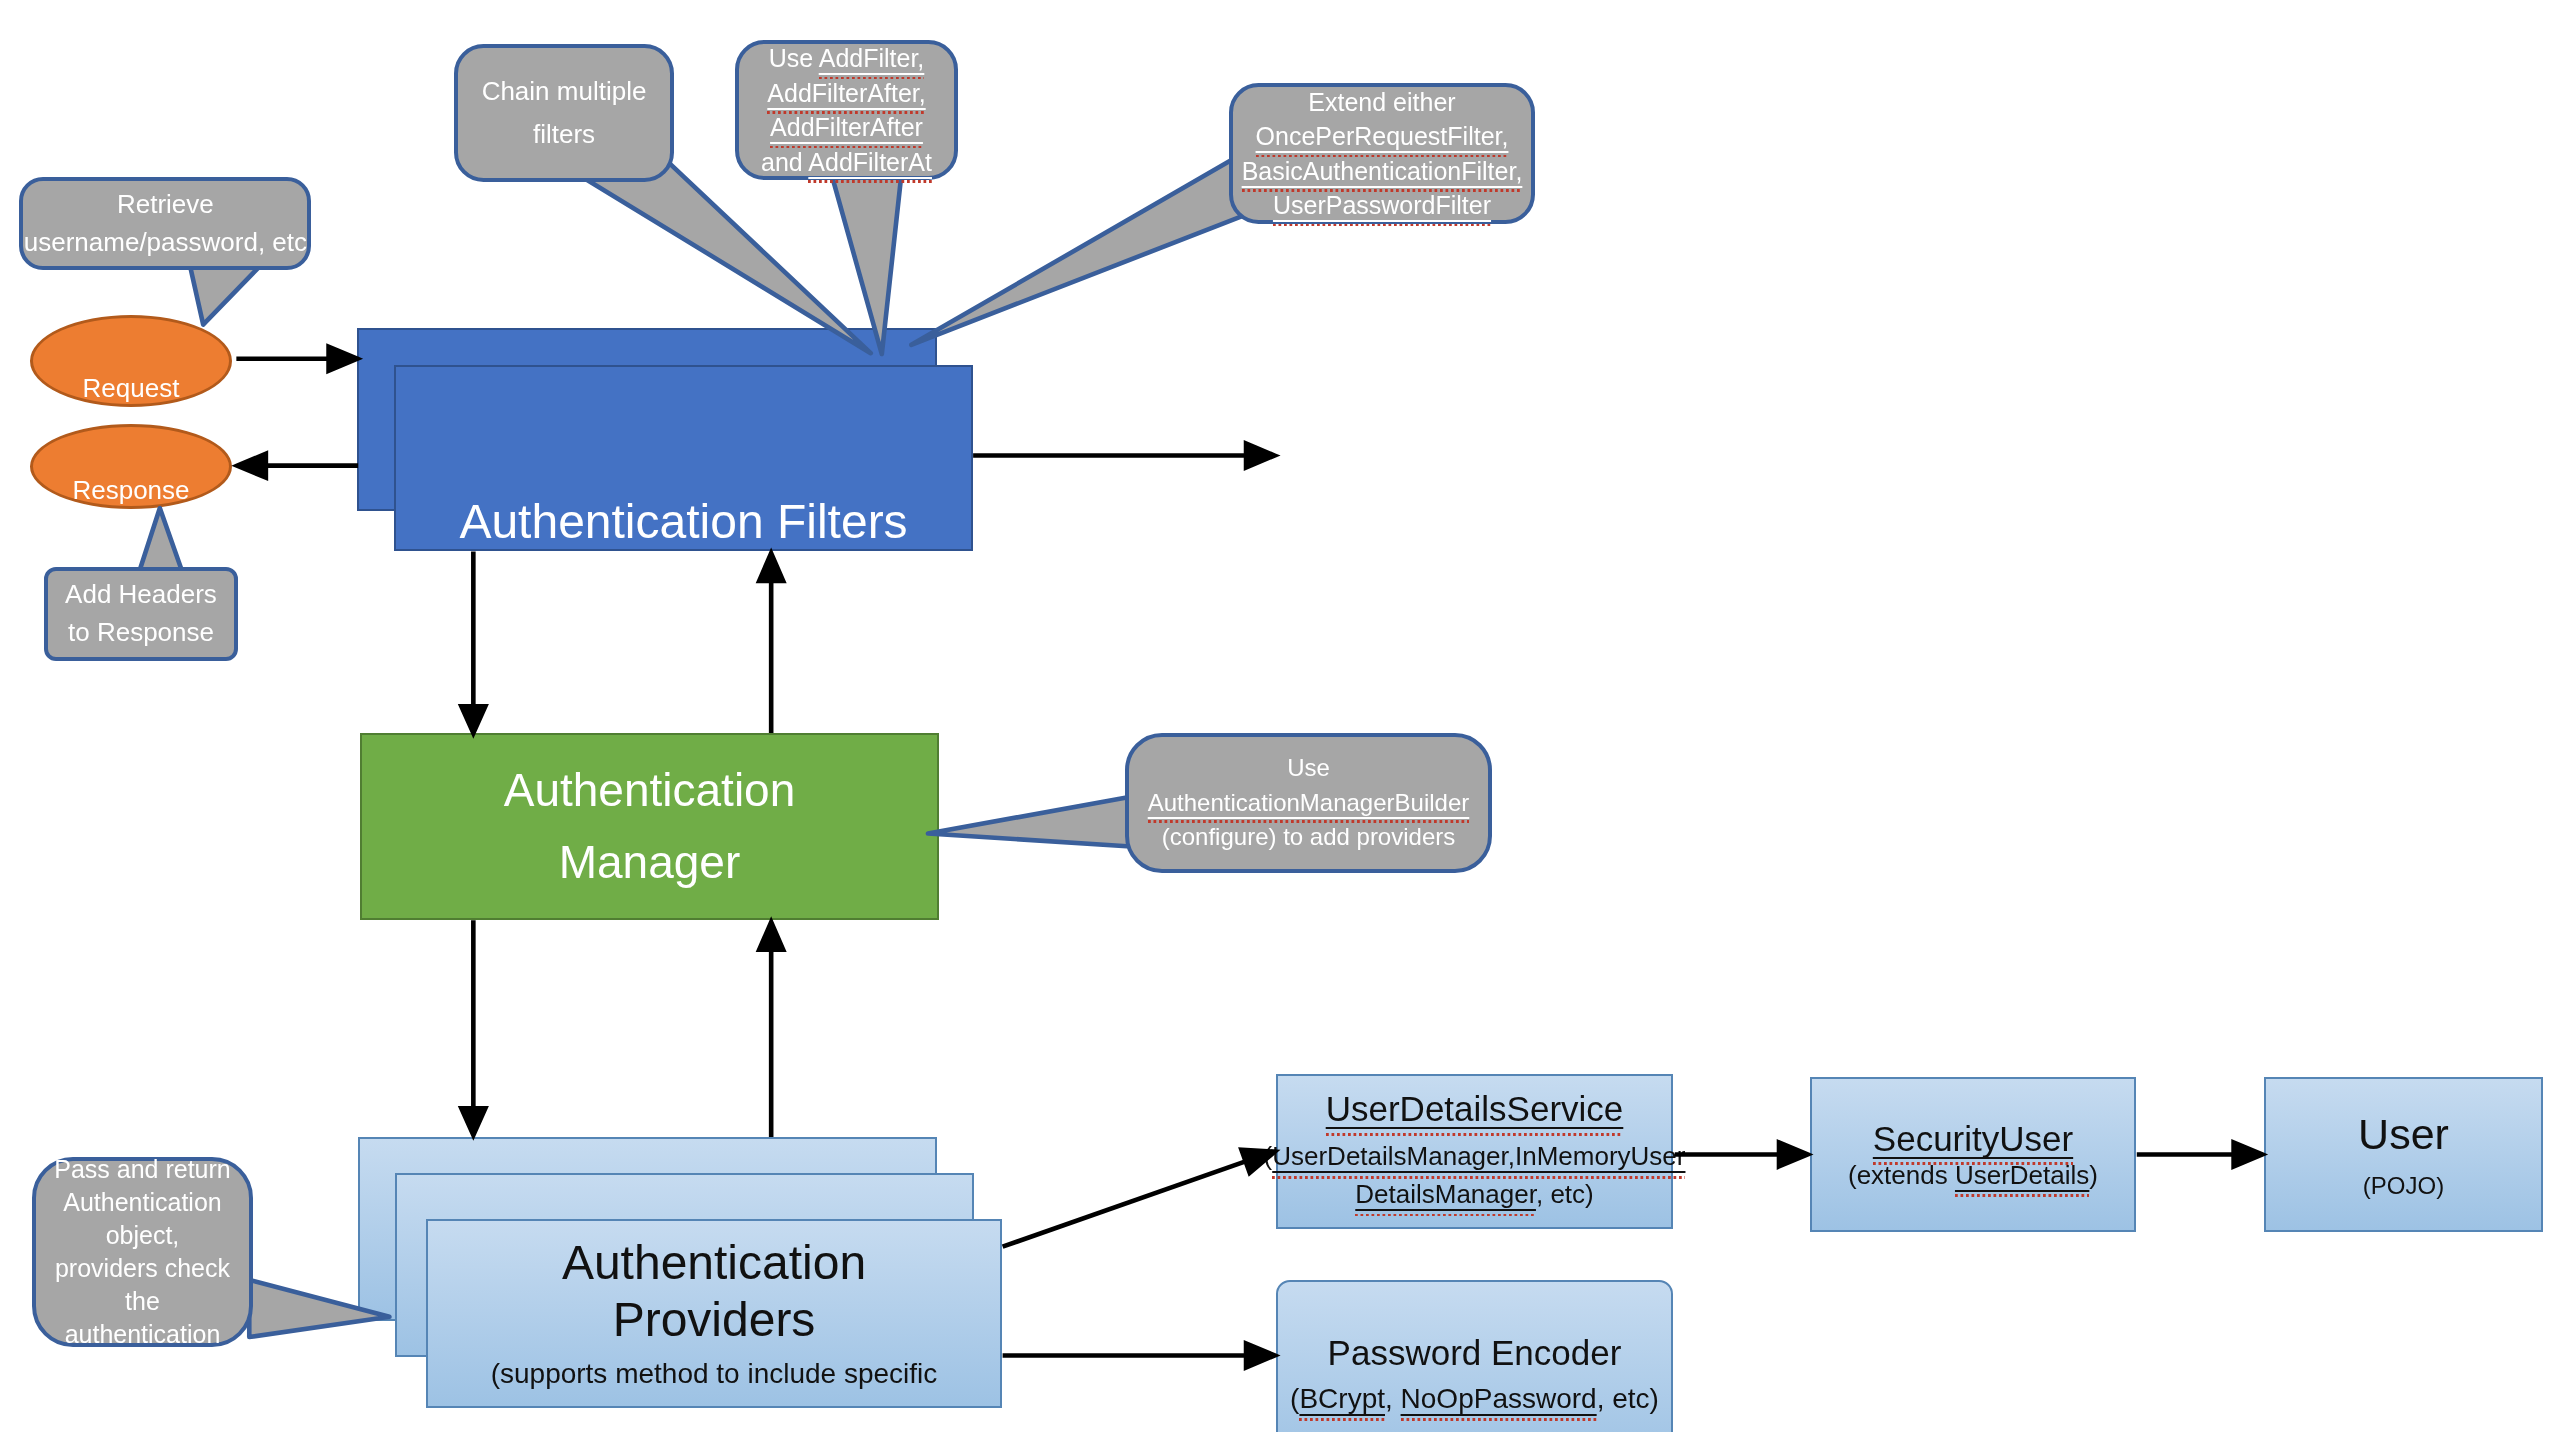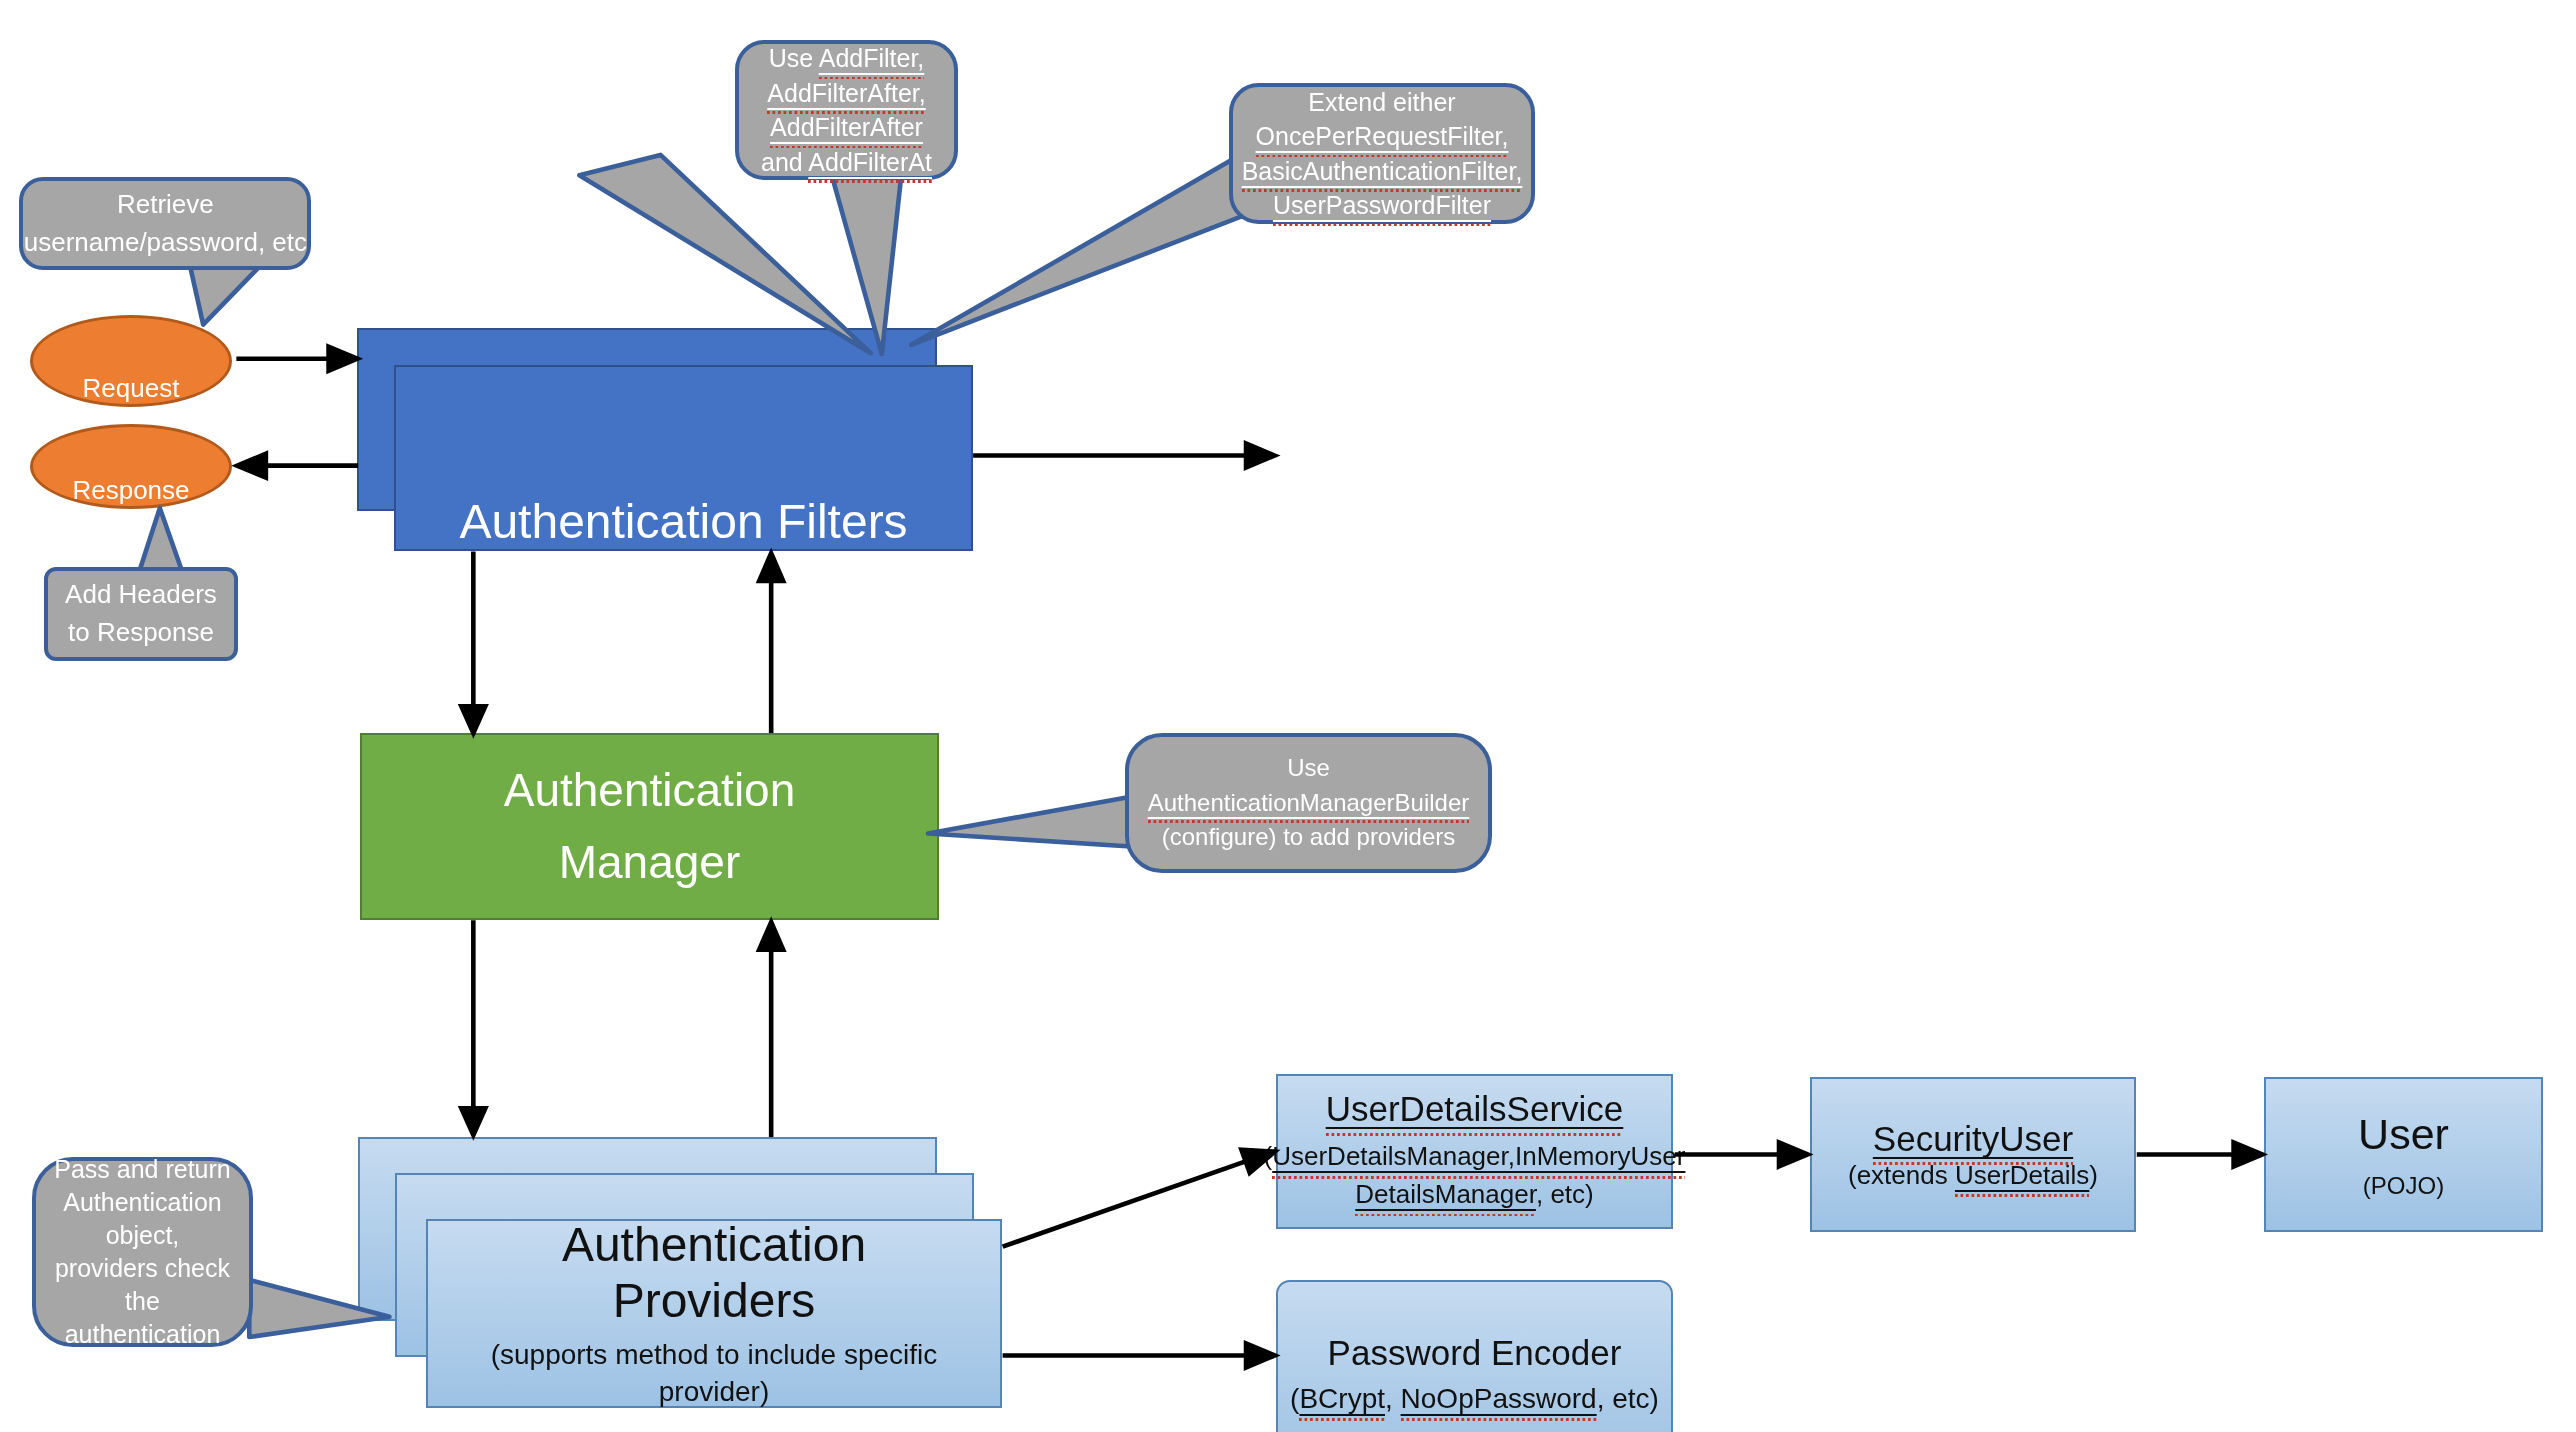"Chain multiple" div.callout { html: none -> <div> <div>Chain multiple</div> <div>filters</div> </div> }
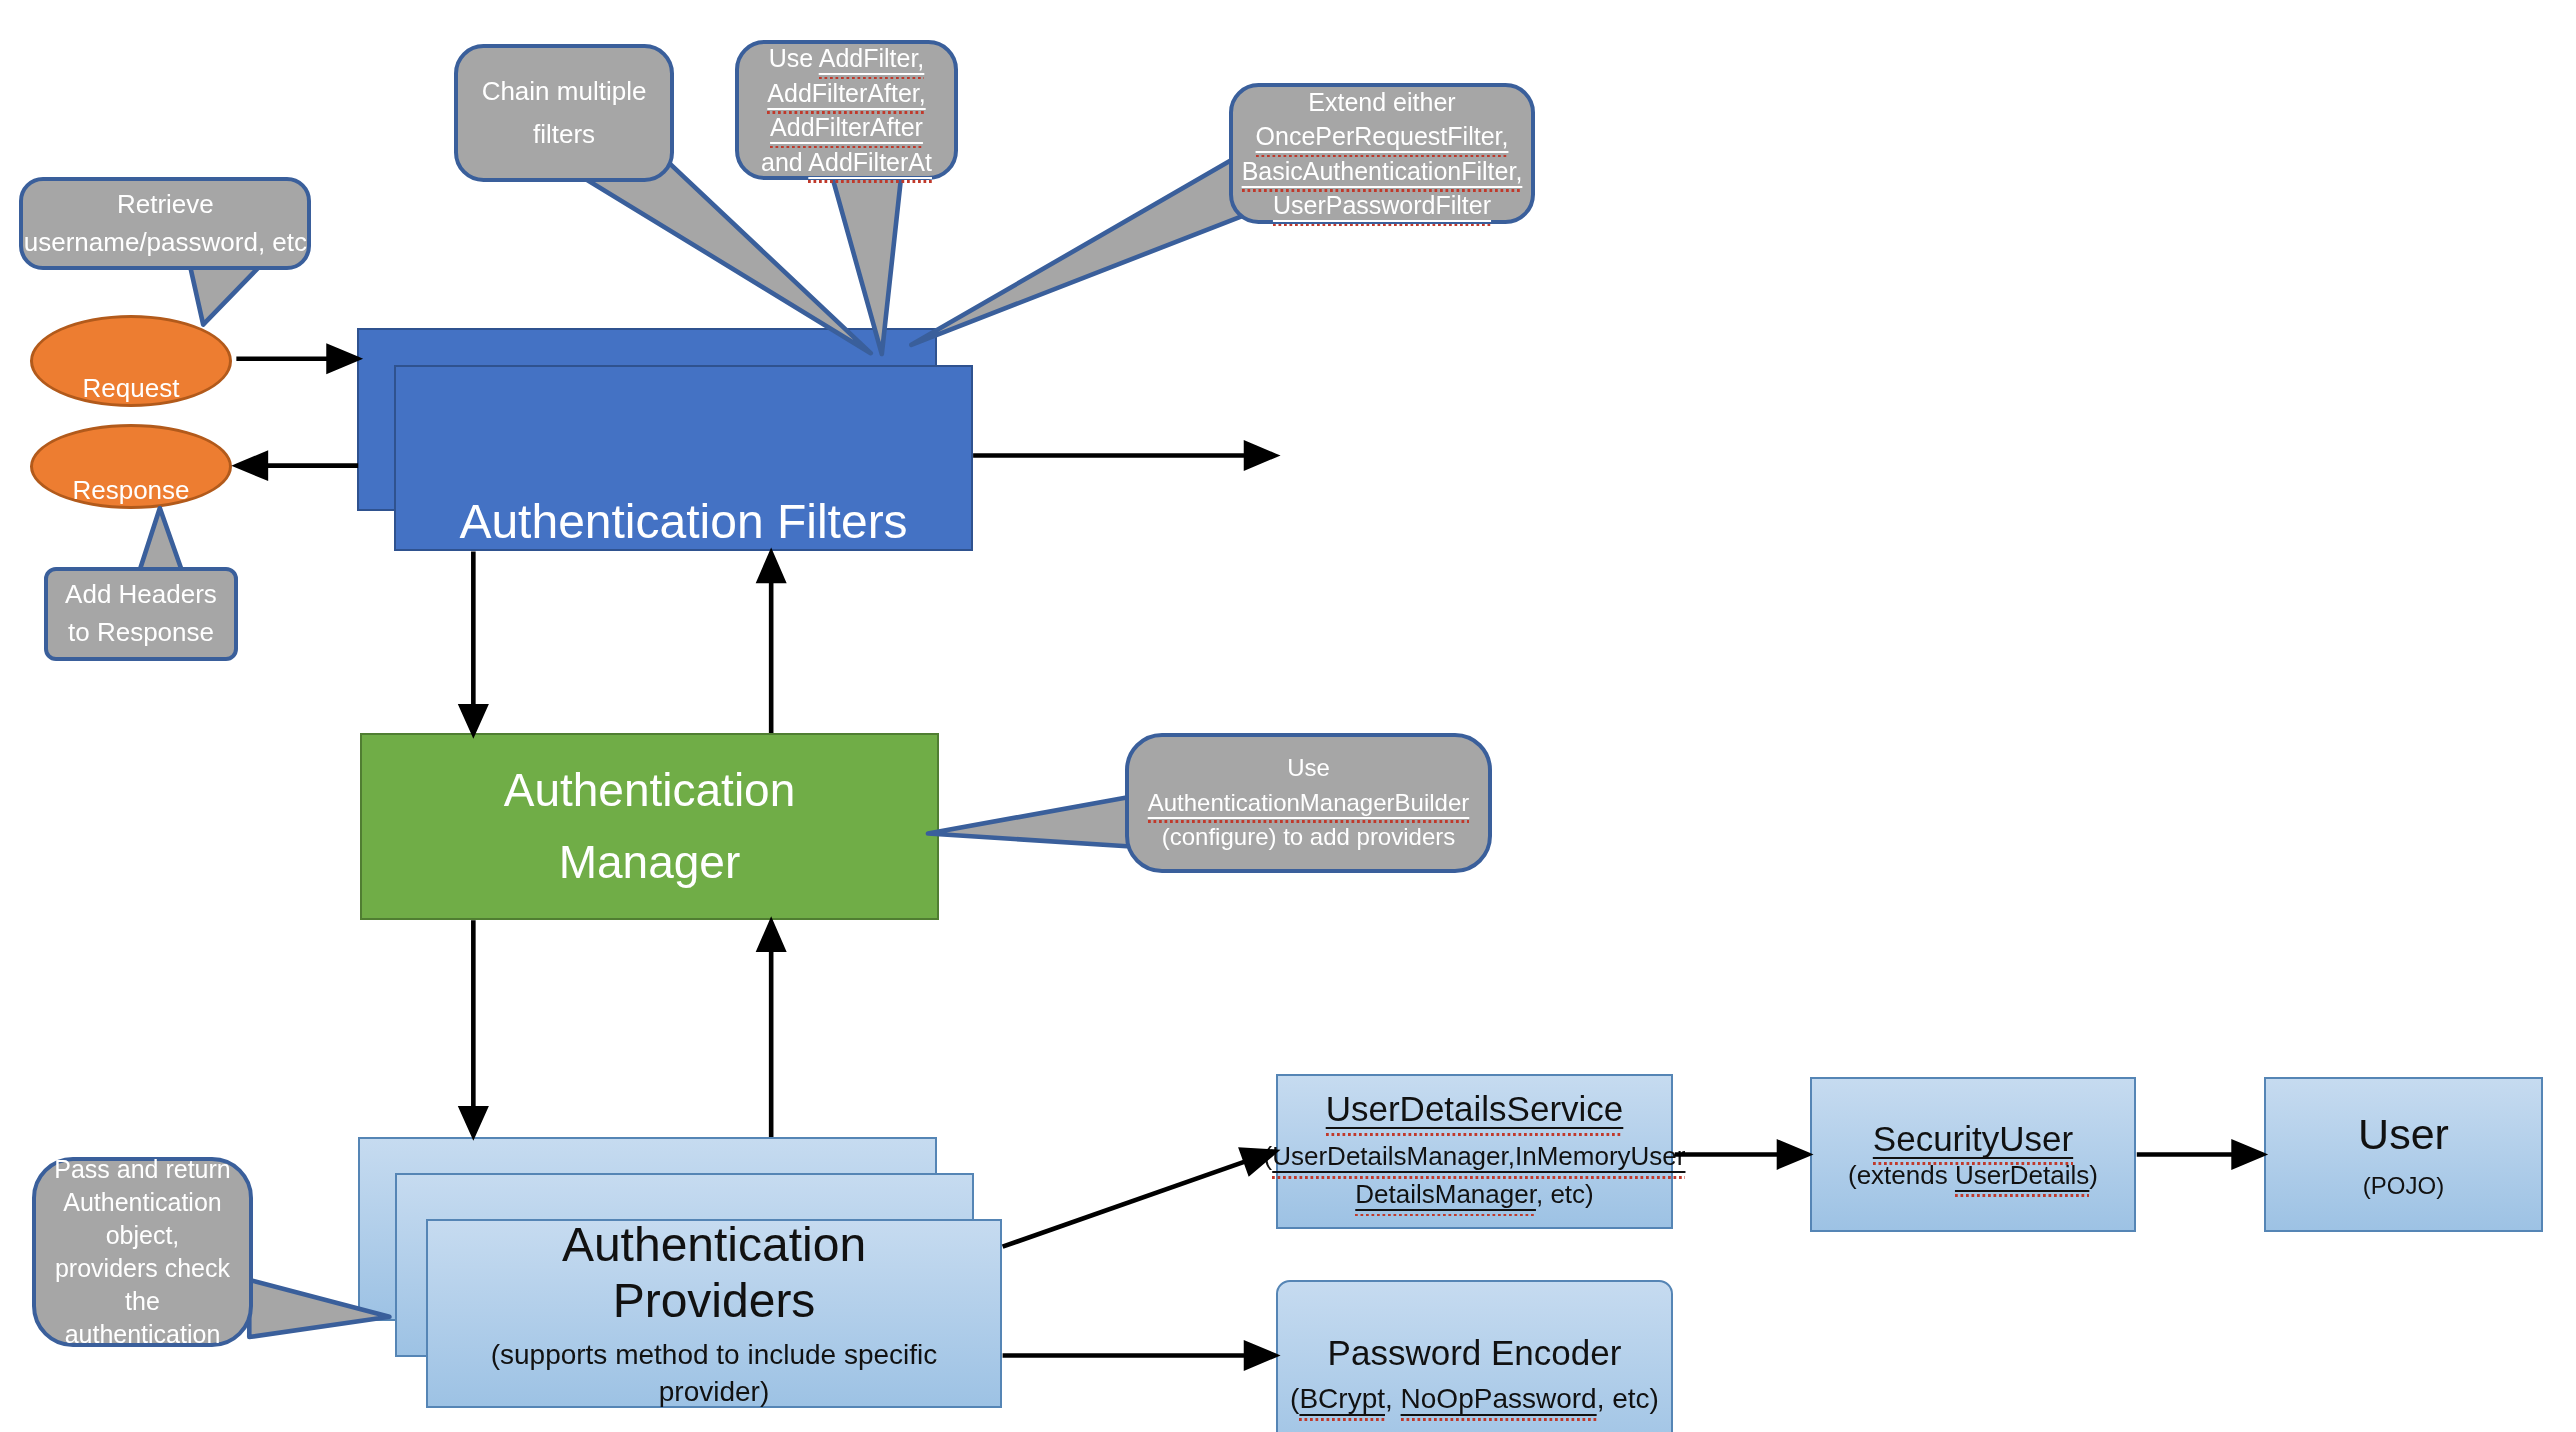"provider)" div { html: <div>provider)</div> -> none }
